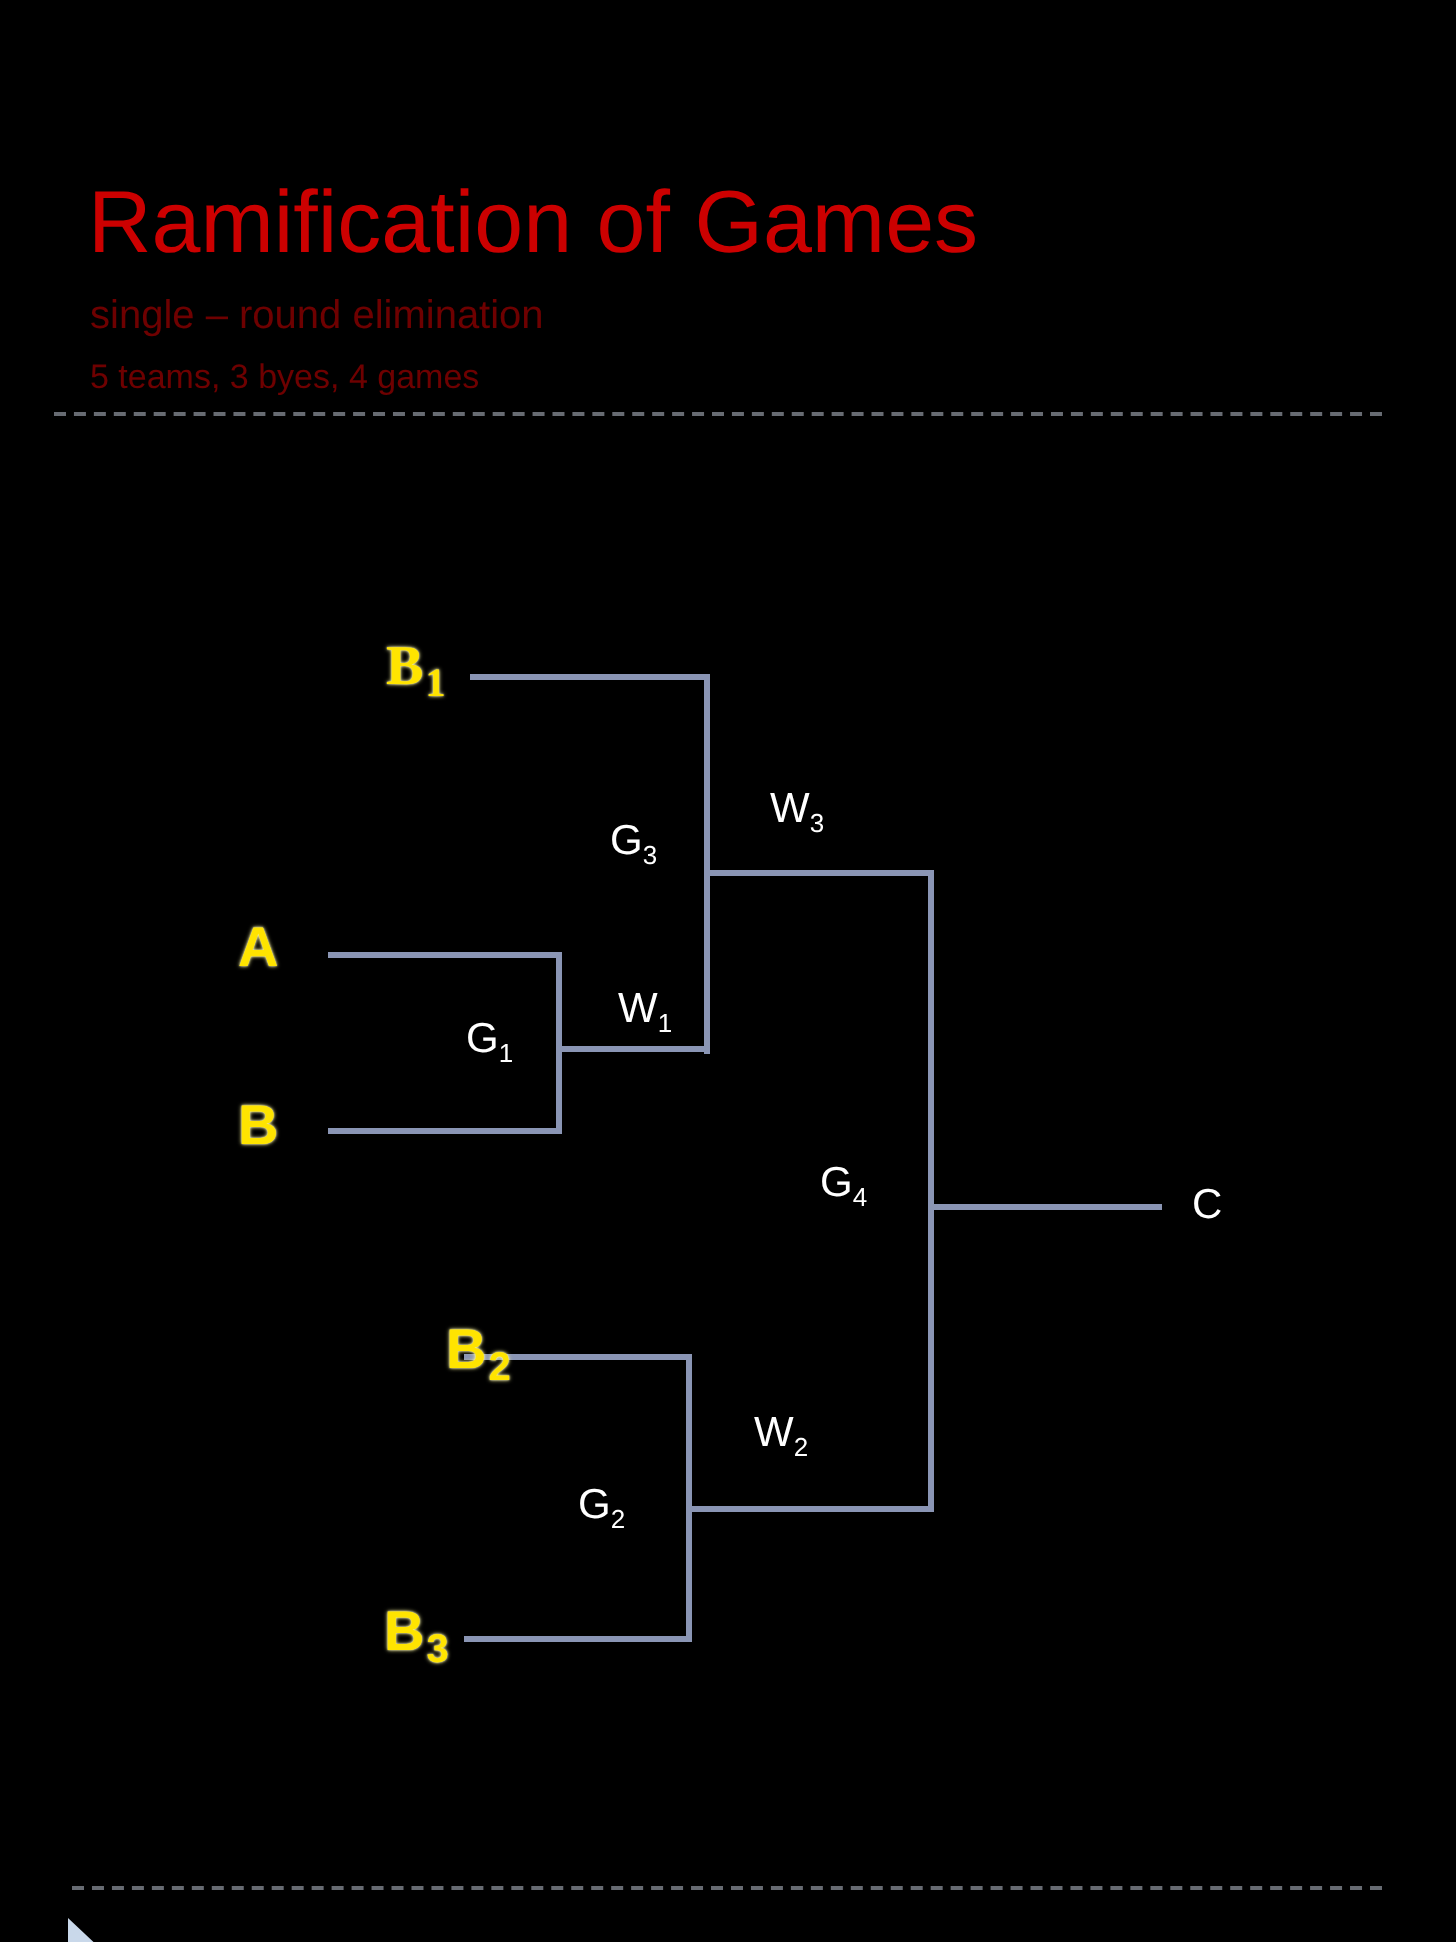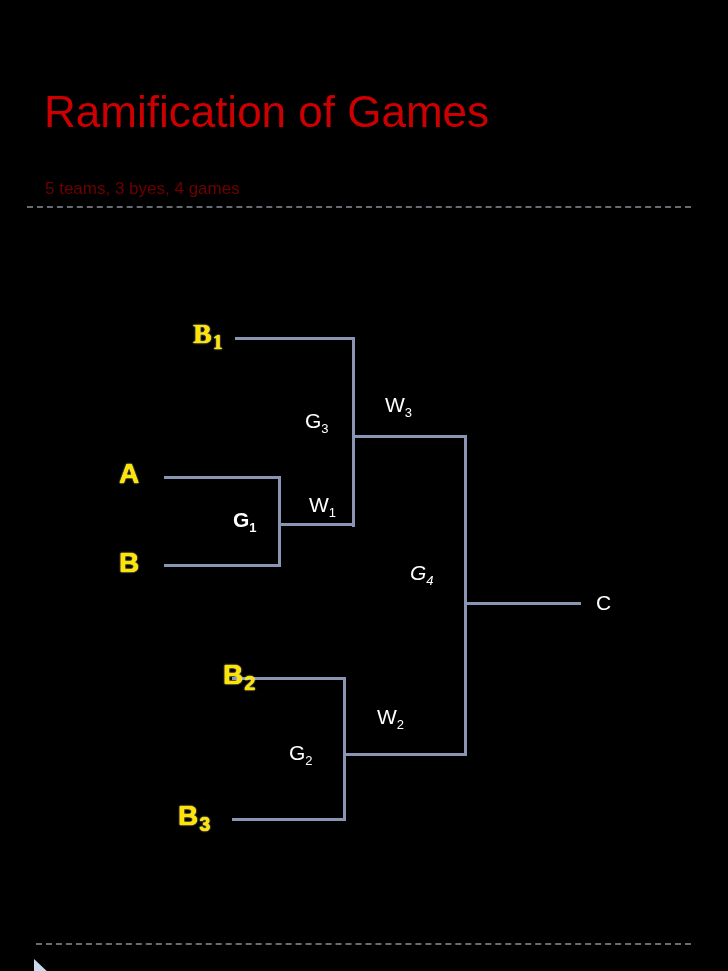"single – round elimination" div.subtitle { html: none -> <div>single – round elimination</div> }
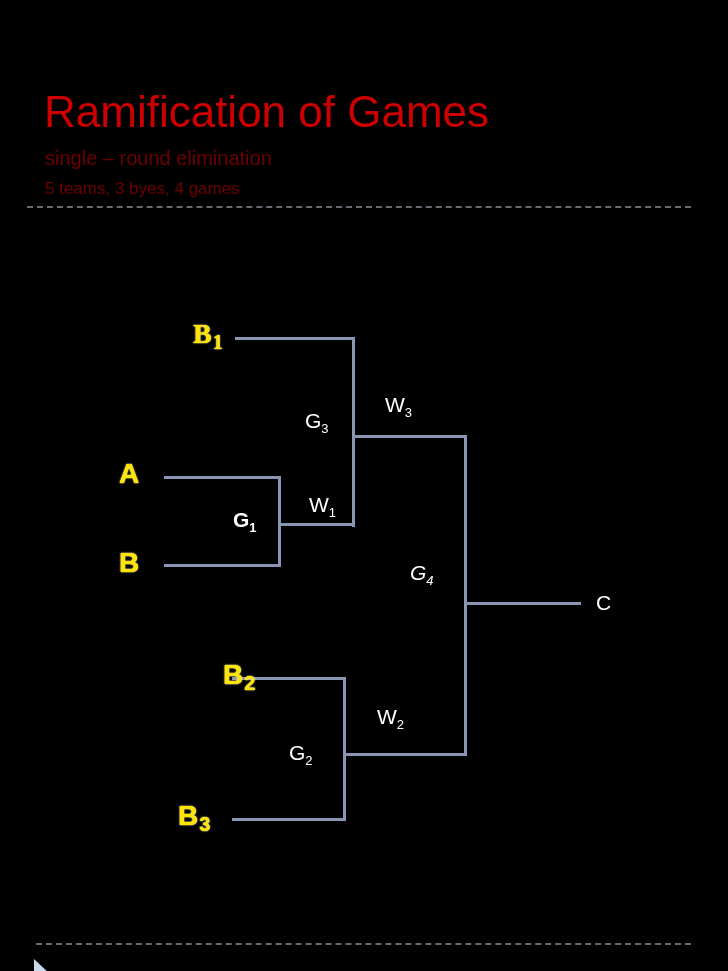"G1" div.game-label { font-weight: bold -> none }
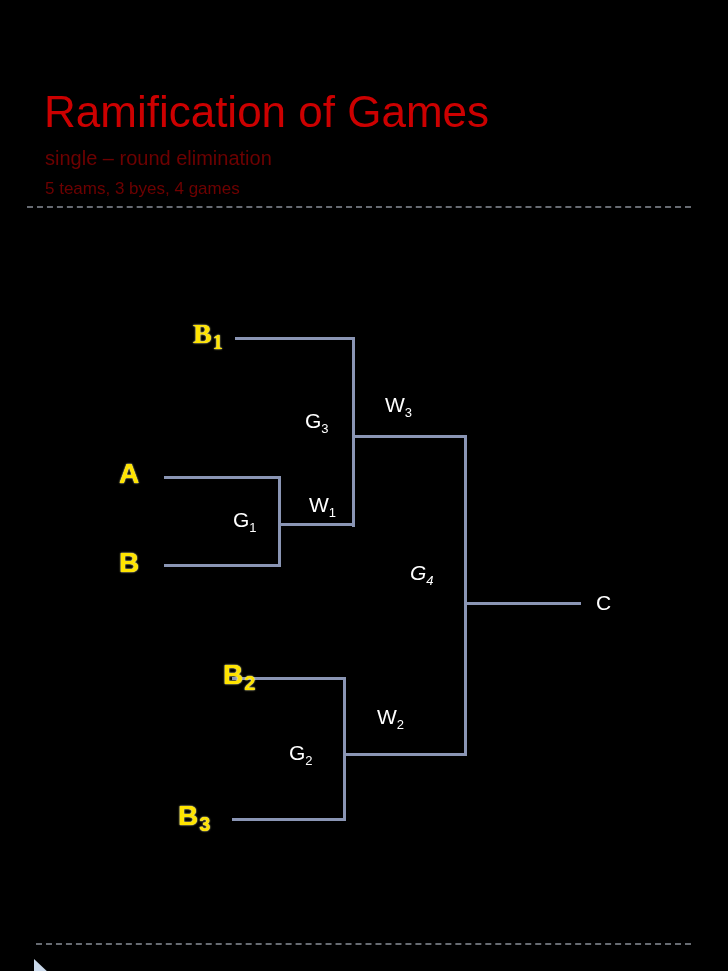"G4" div.game-label { font-style: italic -> none; top: 516px -> 535px }
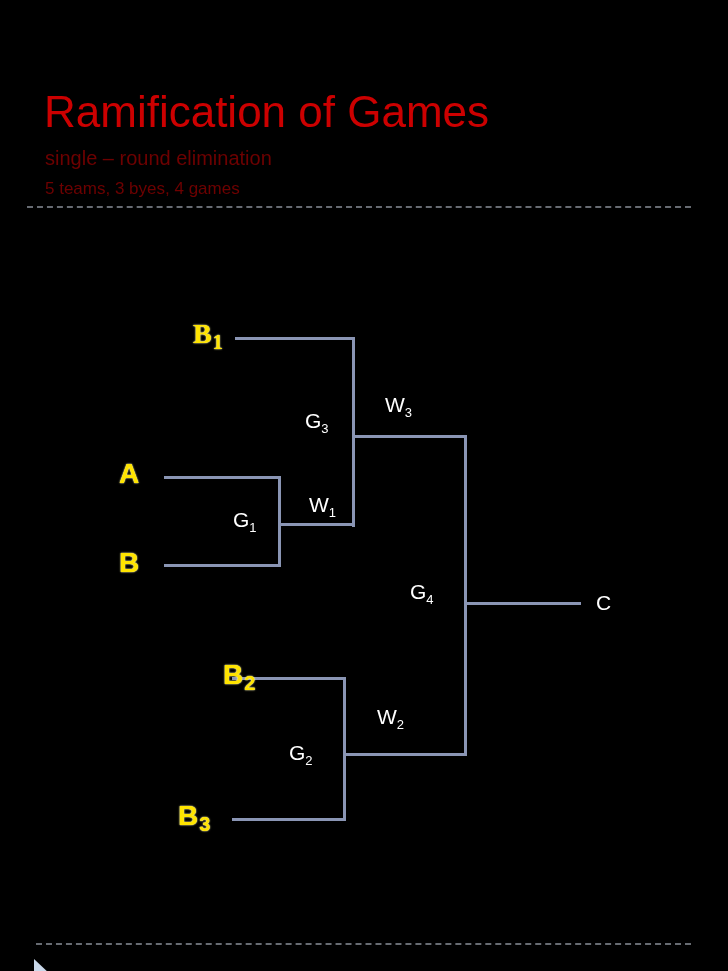"B3" div.team-label { left: 178px -> 192px }
